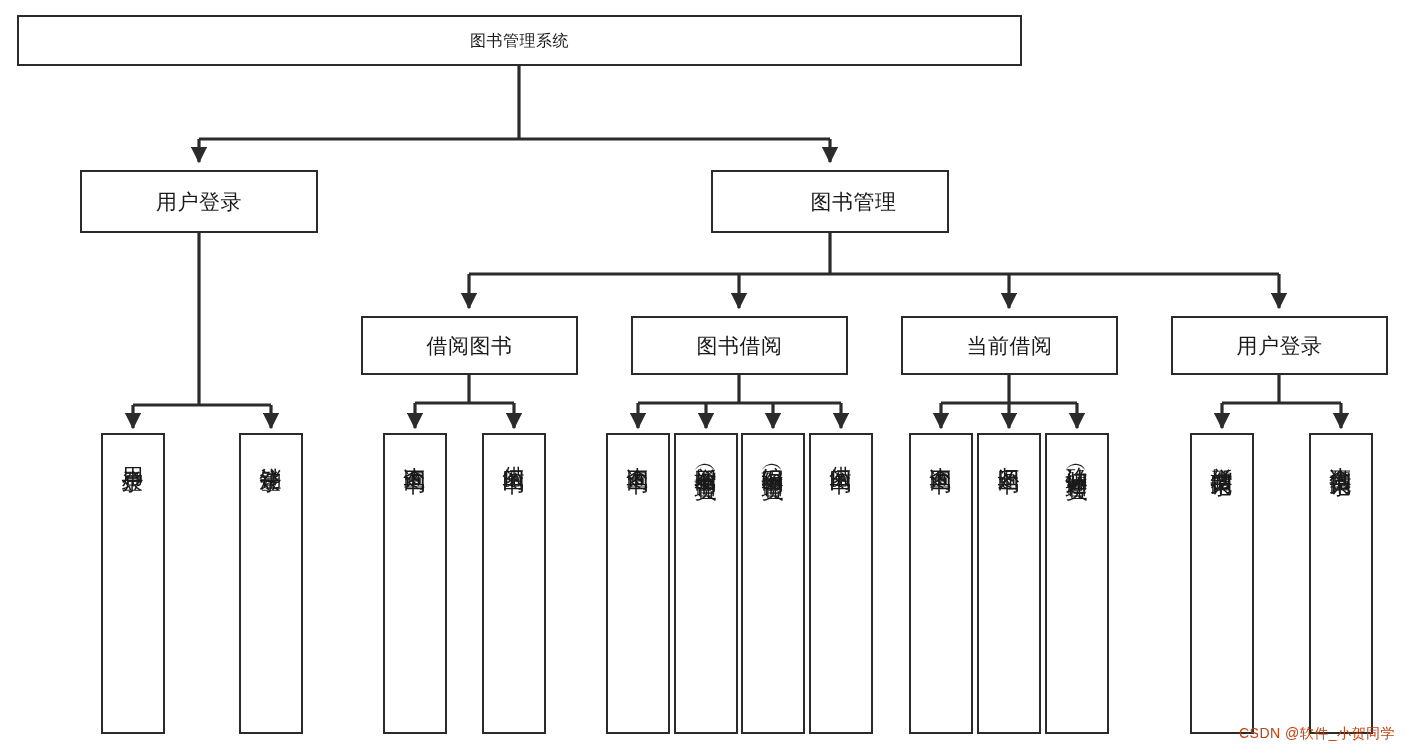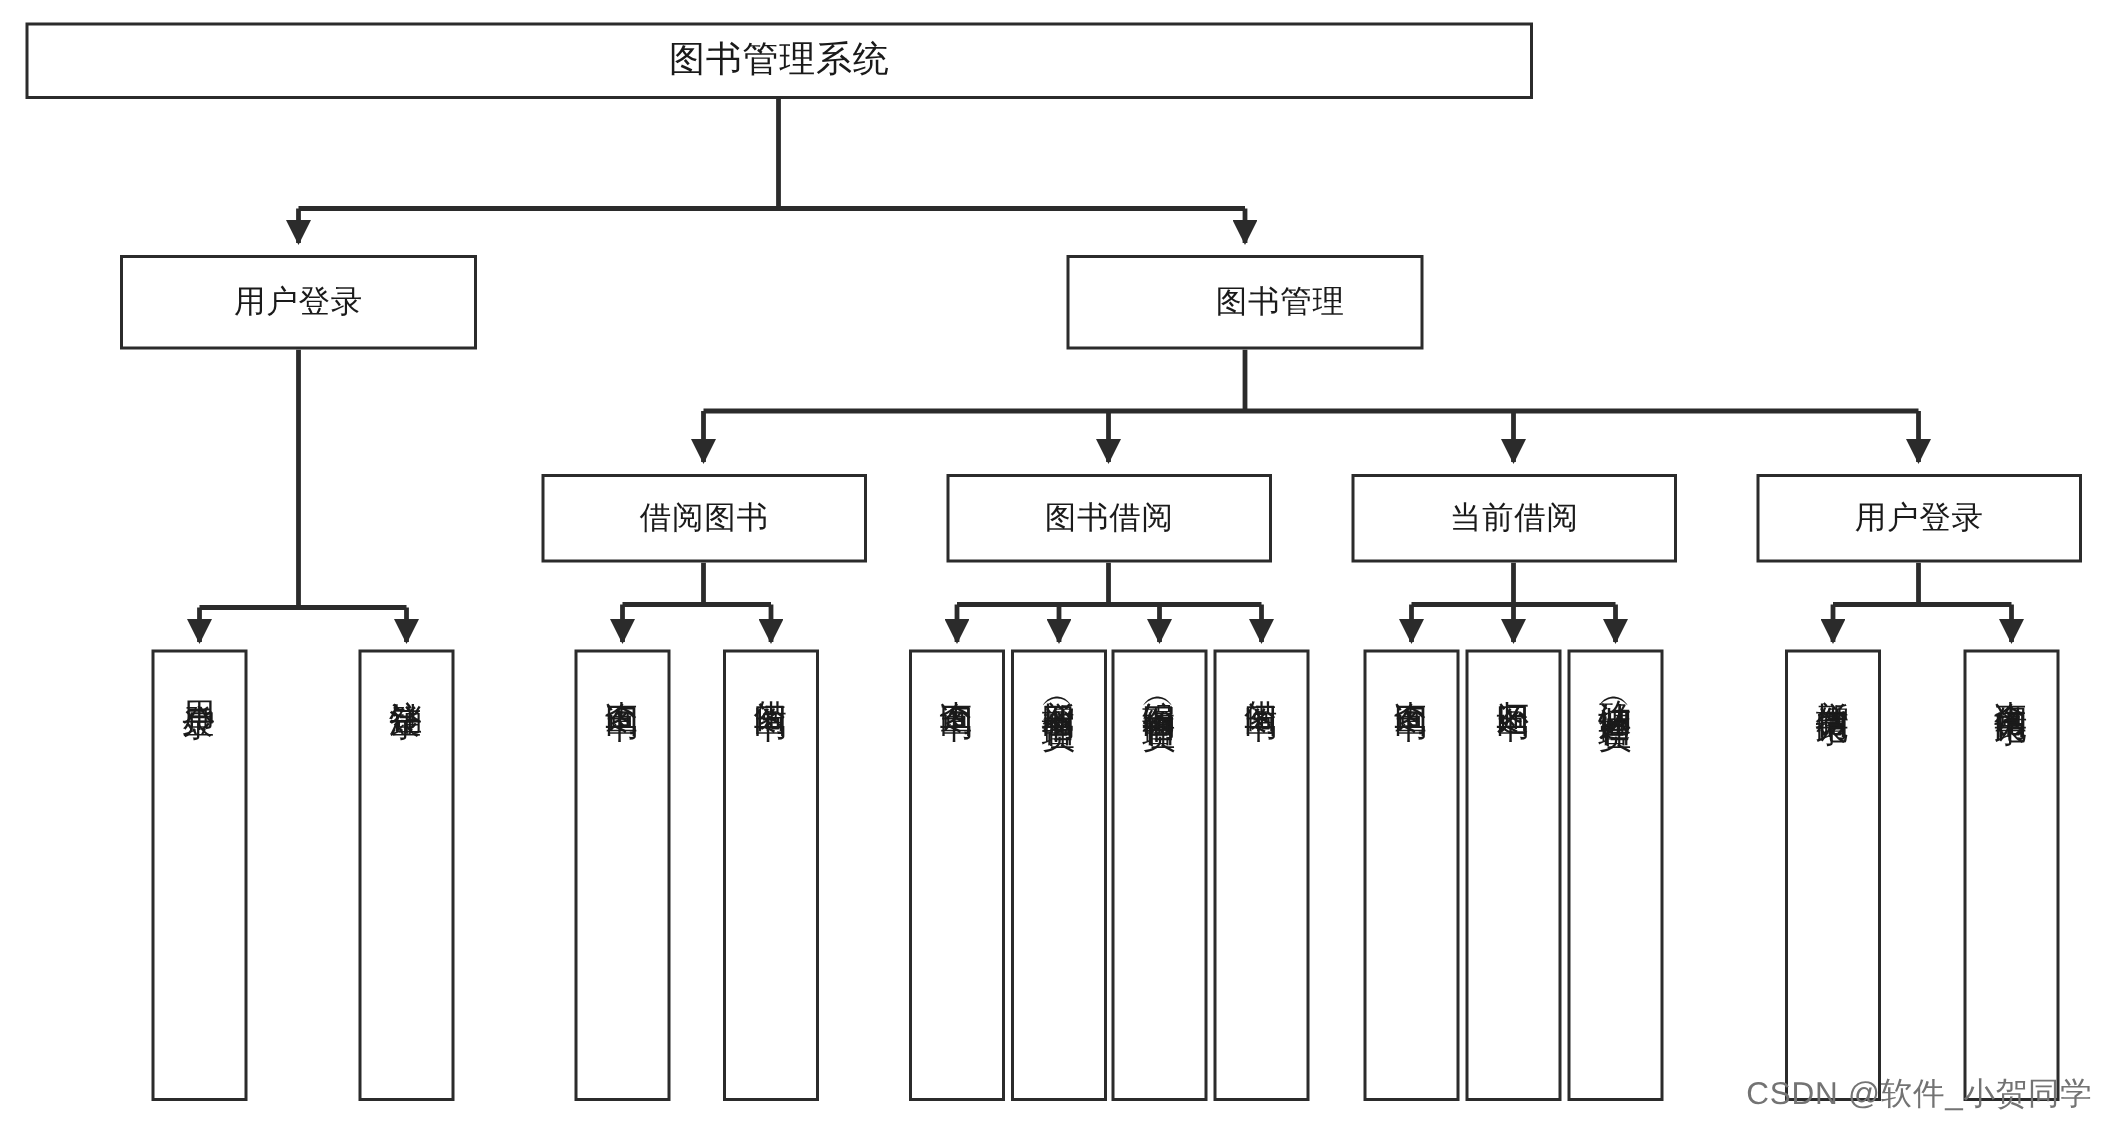"图书管理系统" .node.root .node-label { font-size: 24px -> 16px }
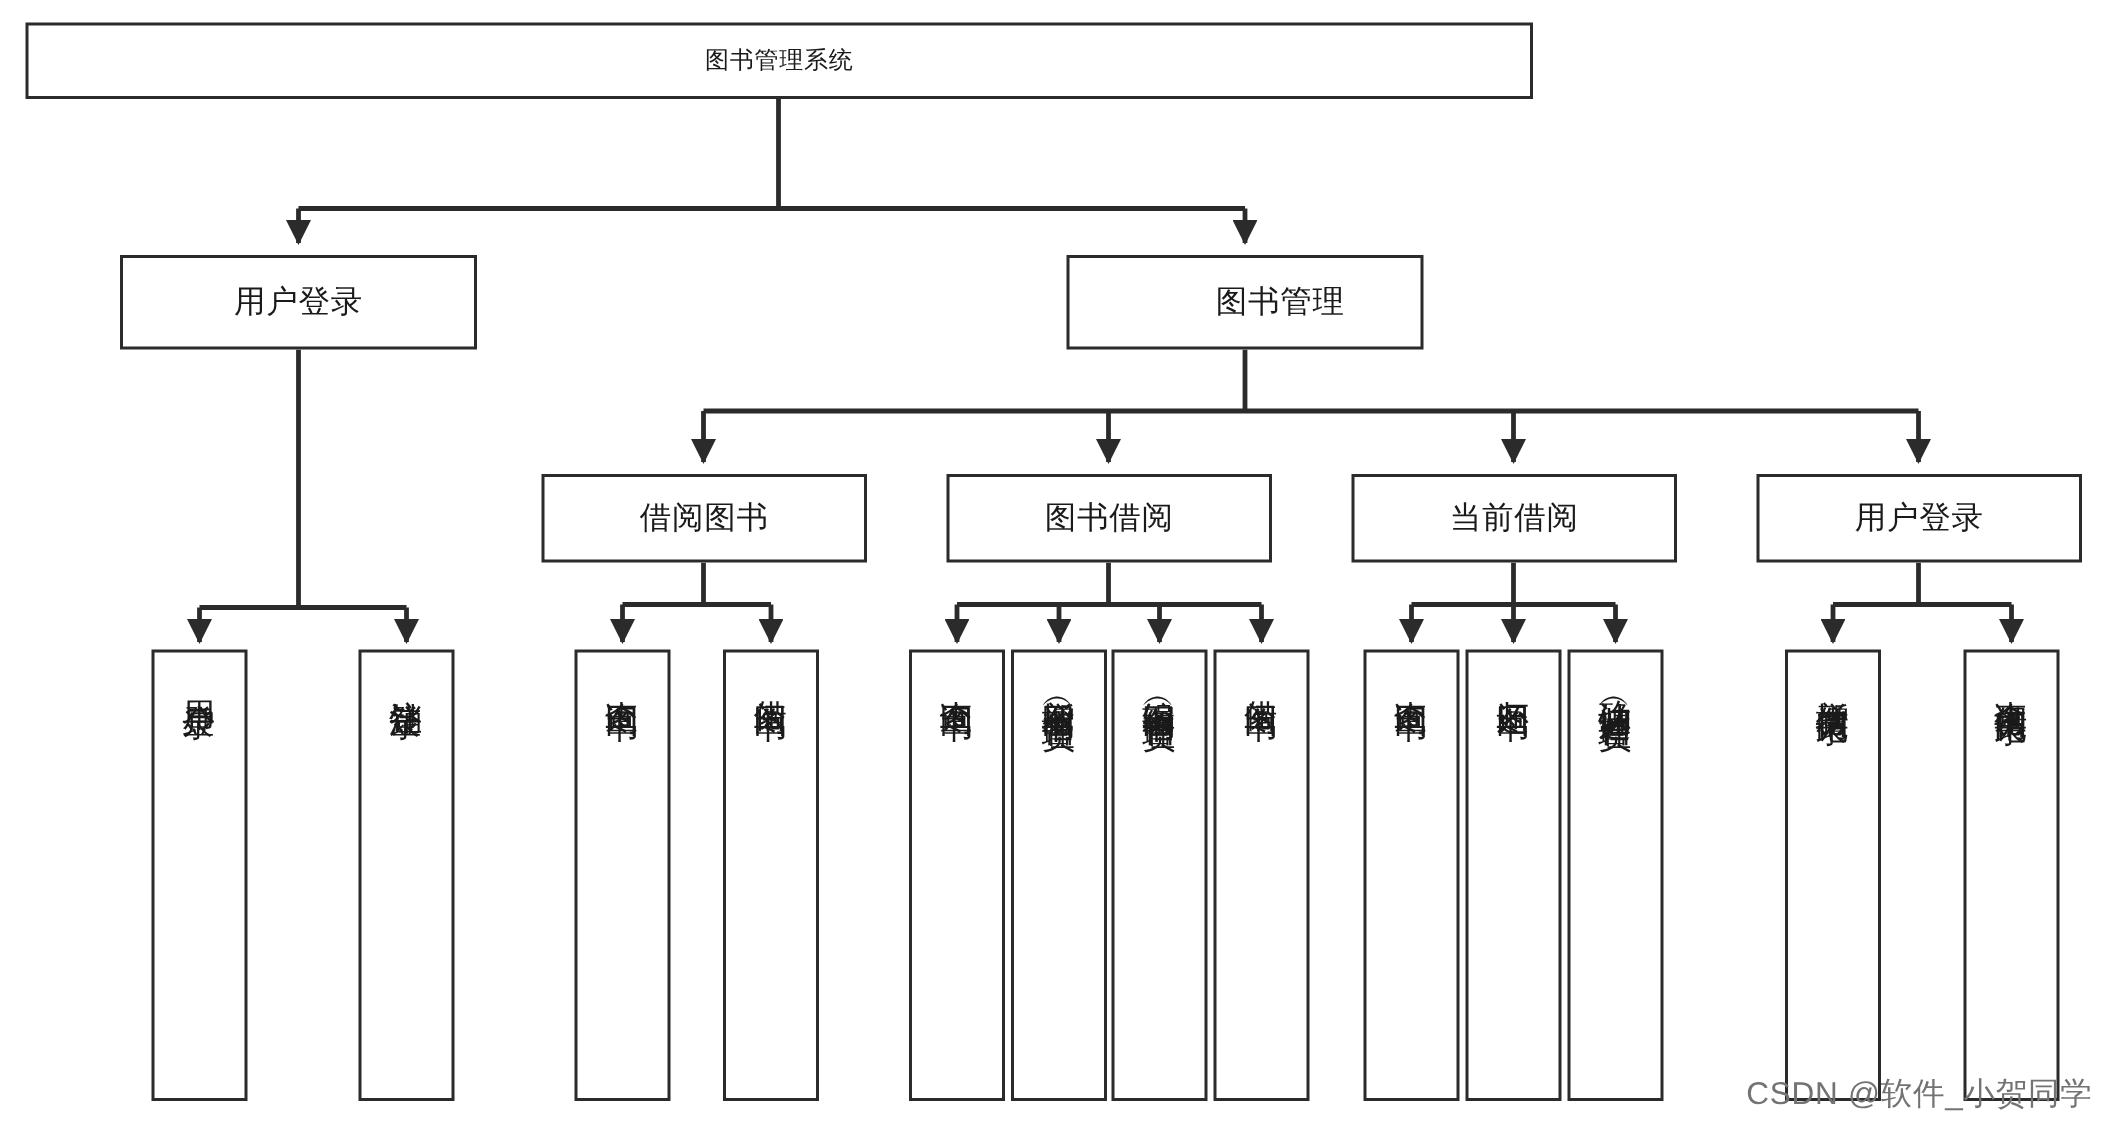"CSDN @软件_小贺同学" #watermark { color: #737373 -> #c2410c; font-size: 21px -> 14px }
